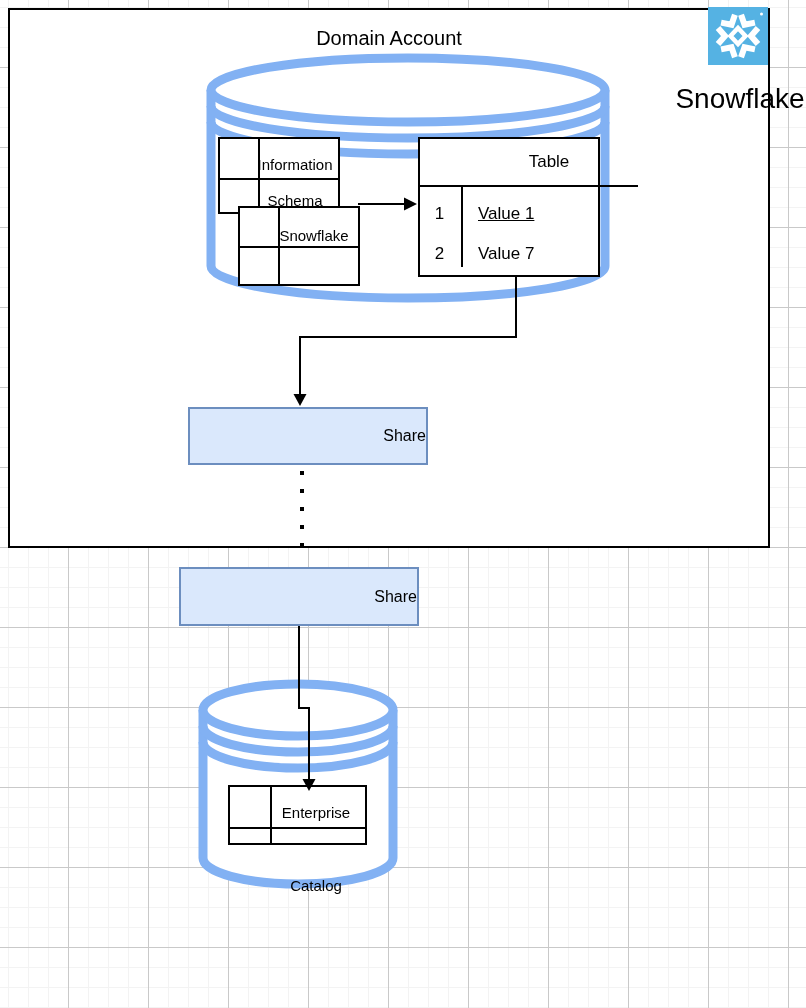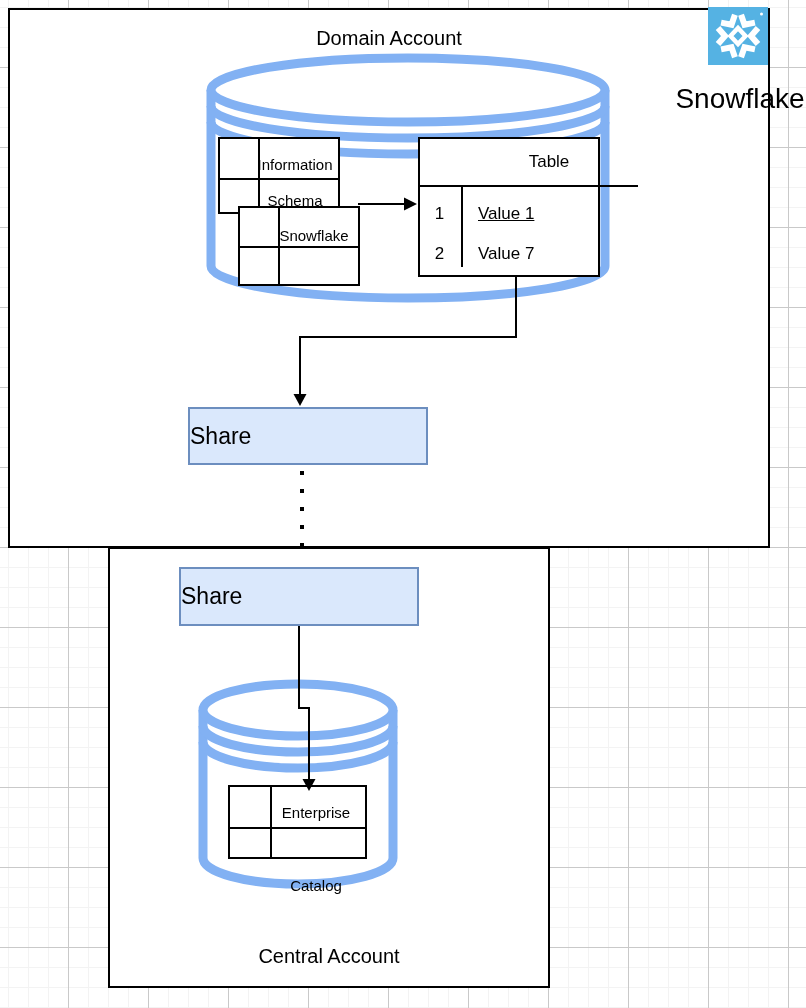"Share" .share { font-size: 23px -> 16px; justify-content: flex-start -> flex-end }
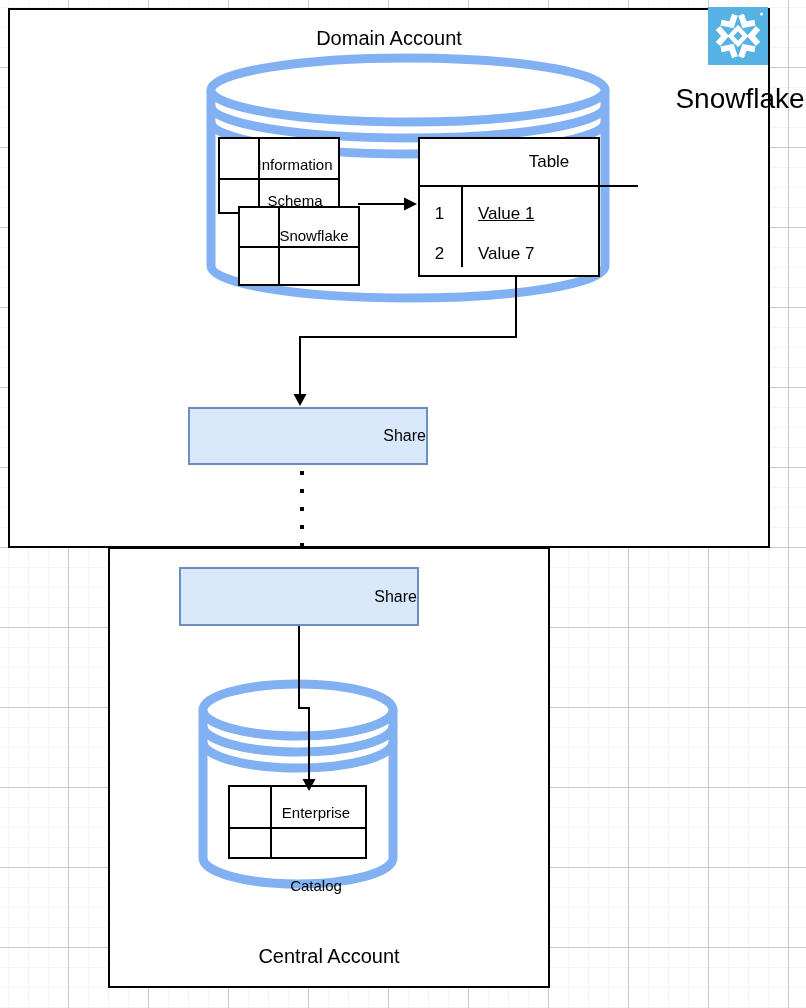"Enterprise" div.abs { height: 74px -> 60px }
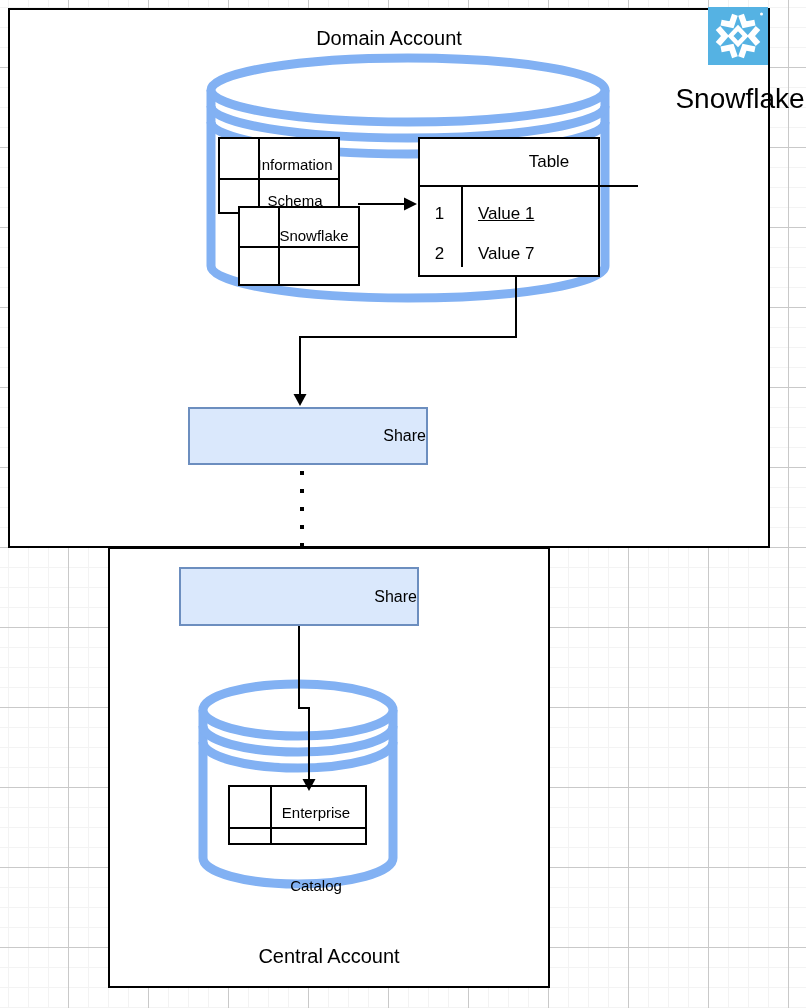"Central Account" div.abs { html: <div> <div>Central Account</div> </div> -> none }
